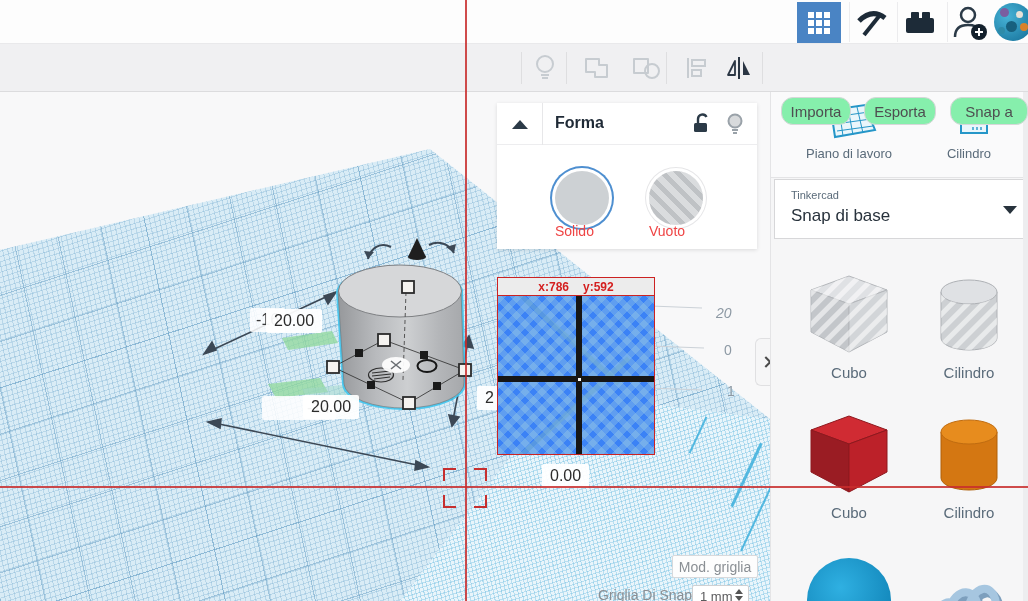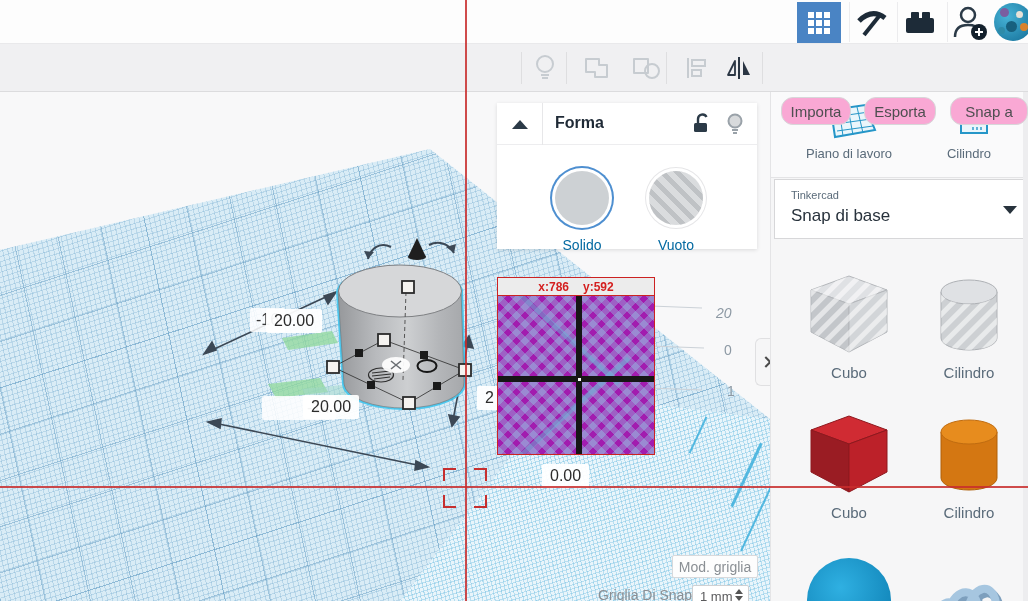"Importa" .btn { background: #f9a8d4 -> #86efac }
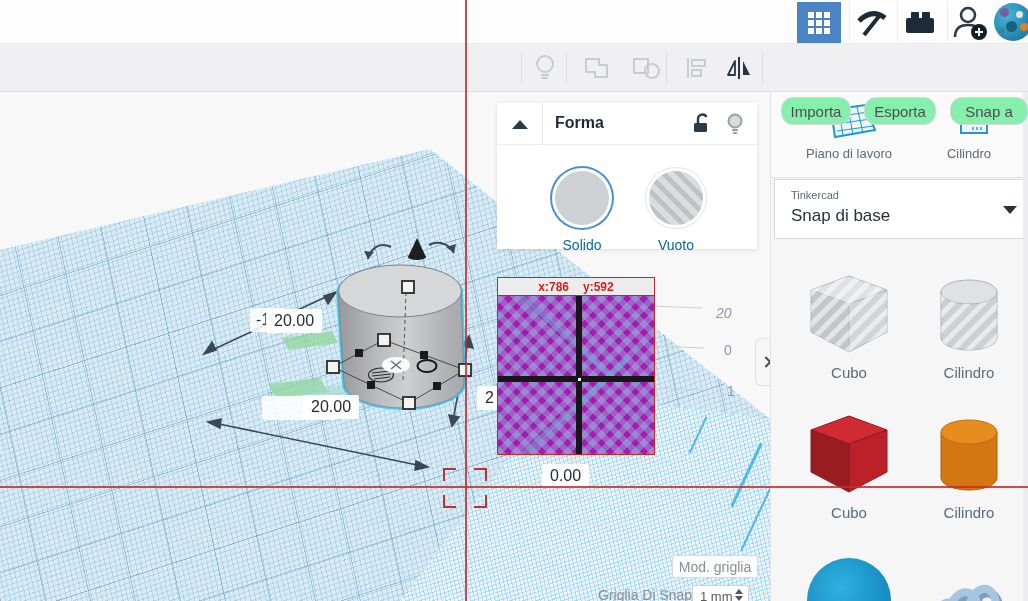"Solido" .swatch-label { color: #0369a1 -> #ef4444; text-align: center -> none; top: 134px -> 120px }
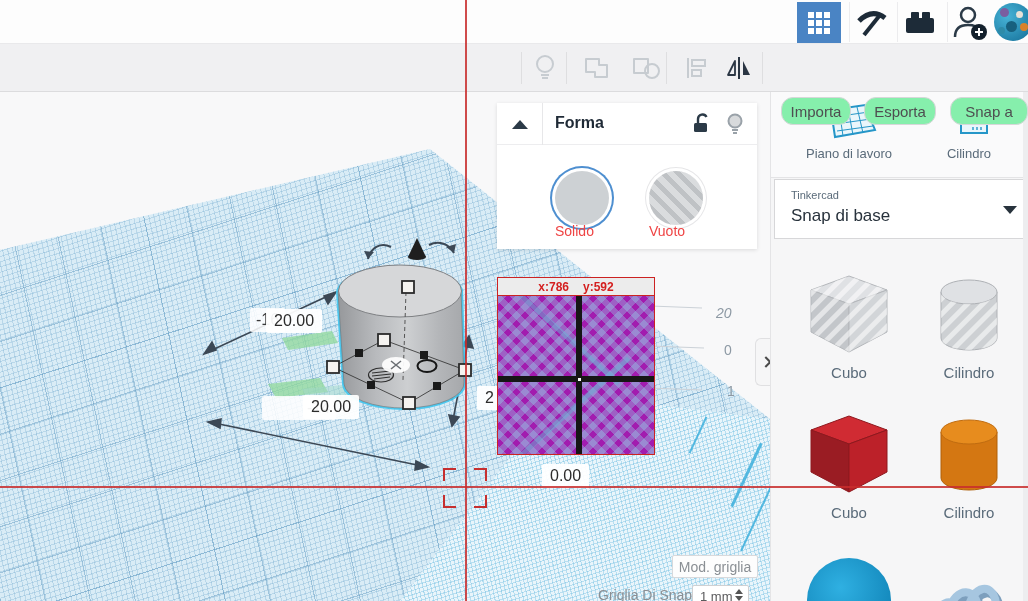"x:786" .magnifier { background: #a21caf -> #3b82f6 }
